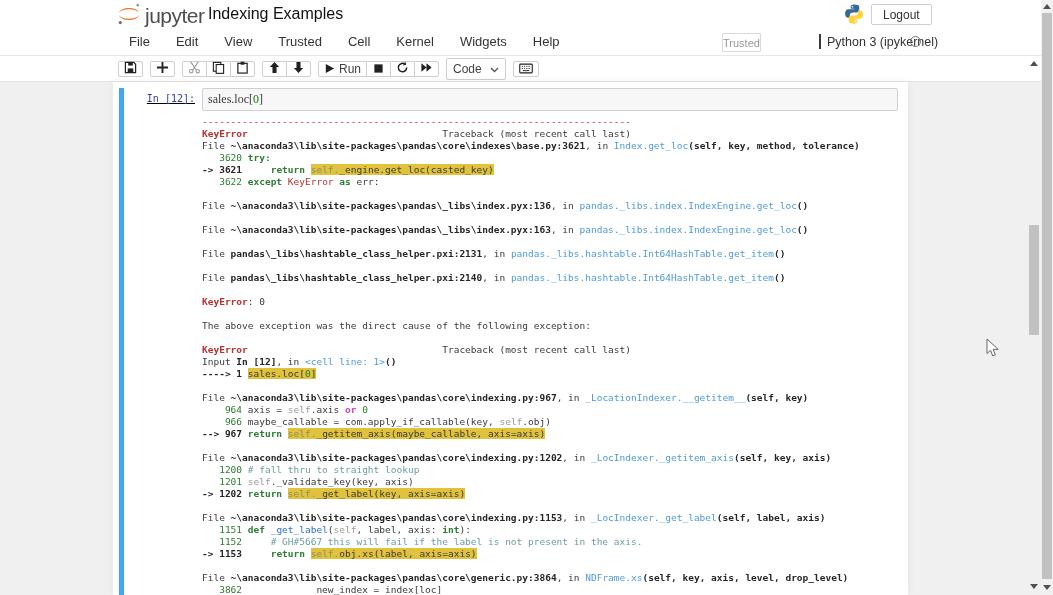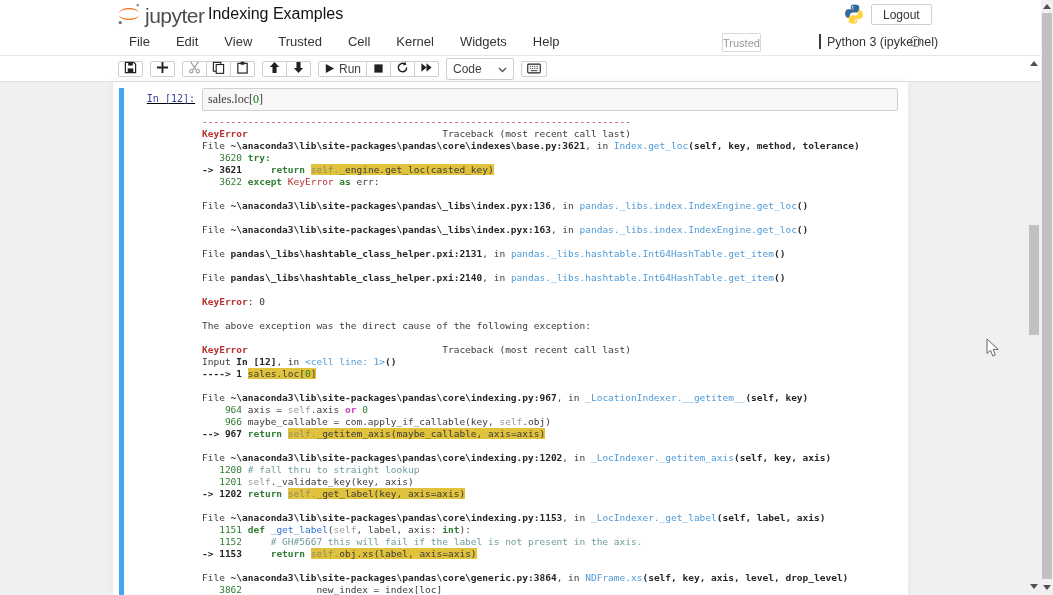"Code" .cell-type-select { width: 68px -> 60px }
